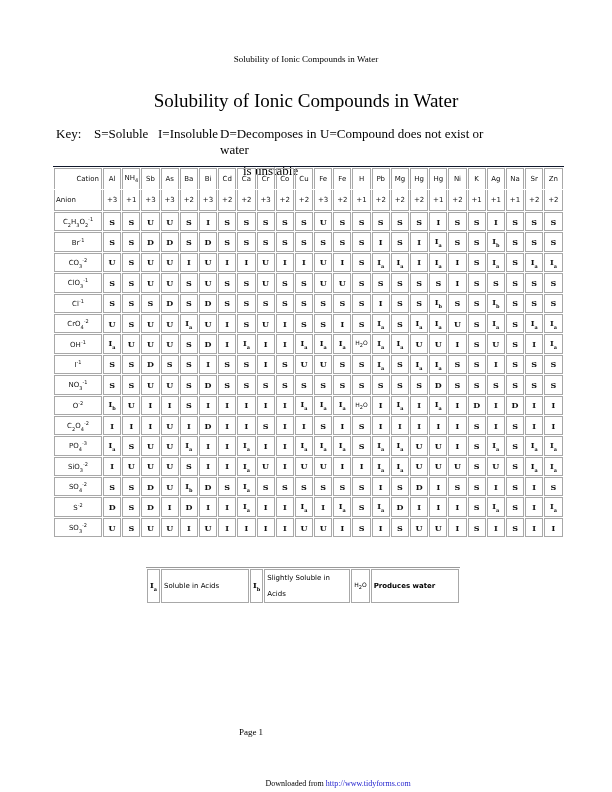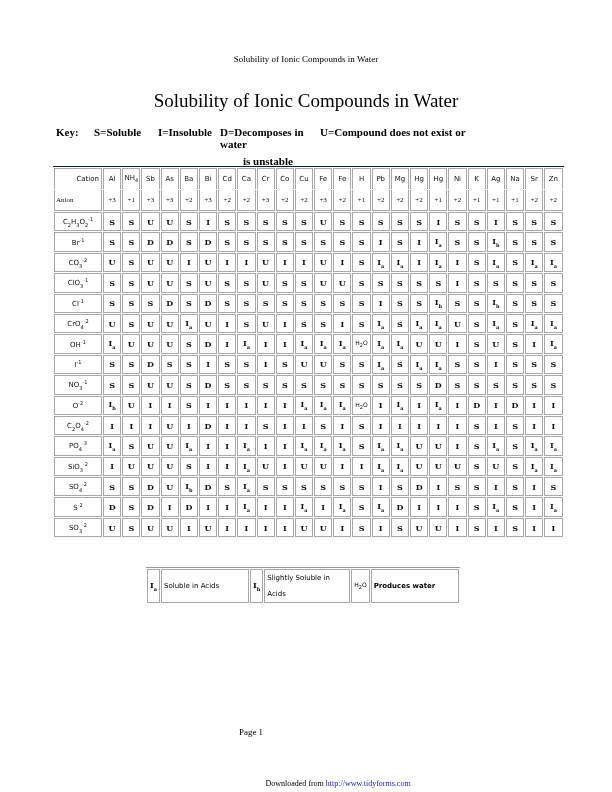"Key:" .key { font-size: 11px -> 13px; font-weight: bold -> normal }
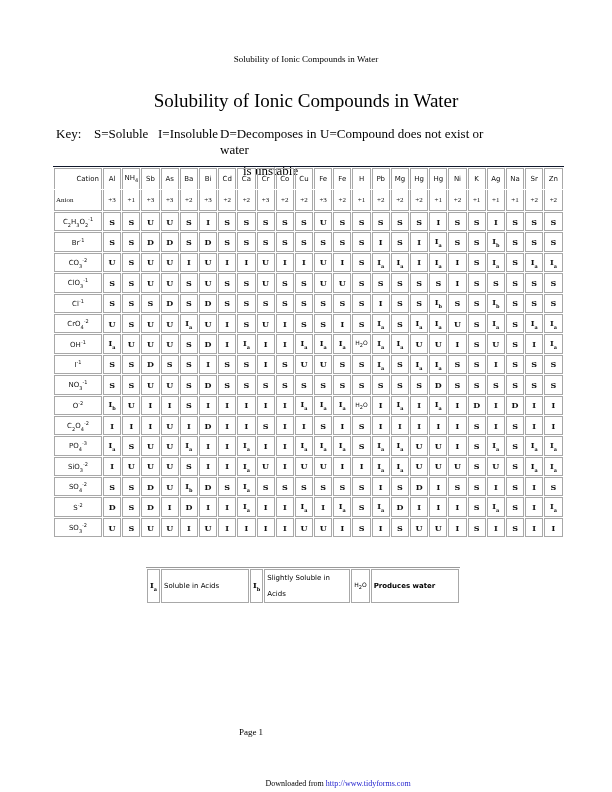"Anion" table.sol tr.hdr2 td { font-family: Liberation Serif, serif -> none }
